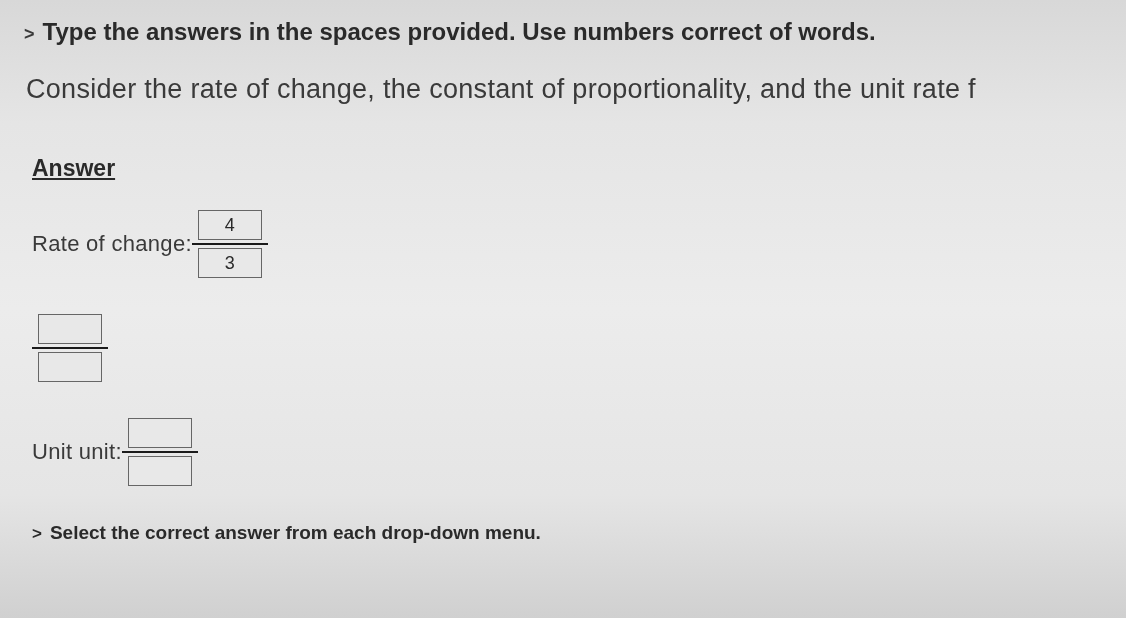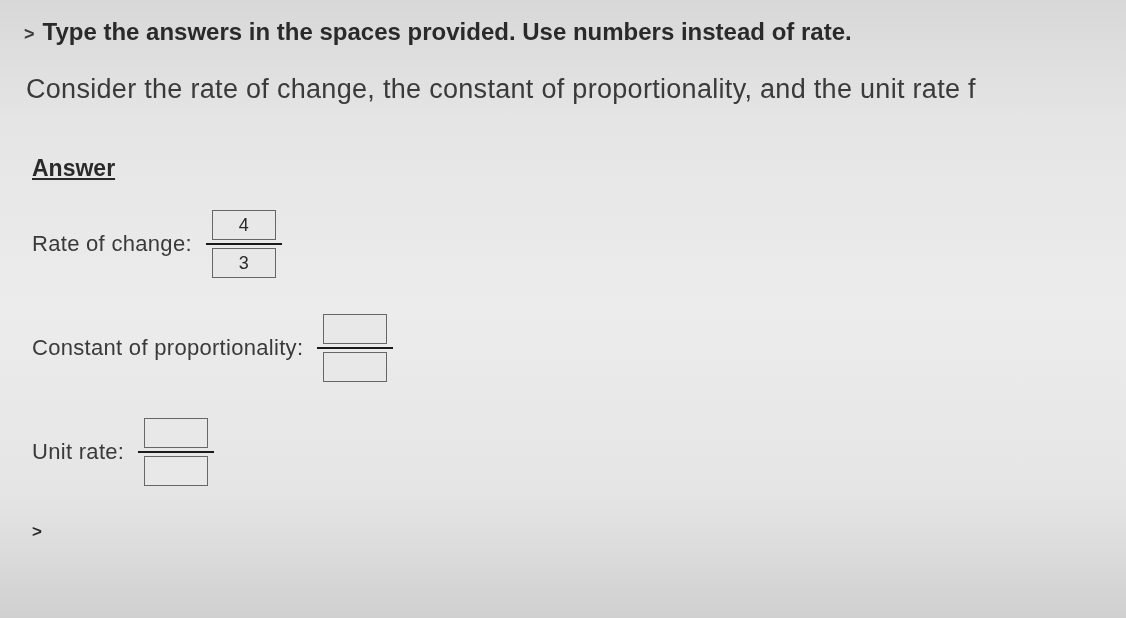"Type the answers in the" span.instruction-text { text: instead of rate -> correct of words }
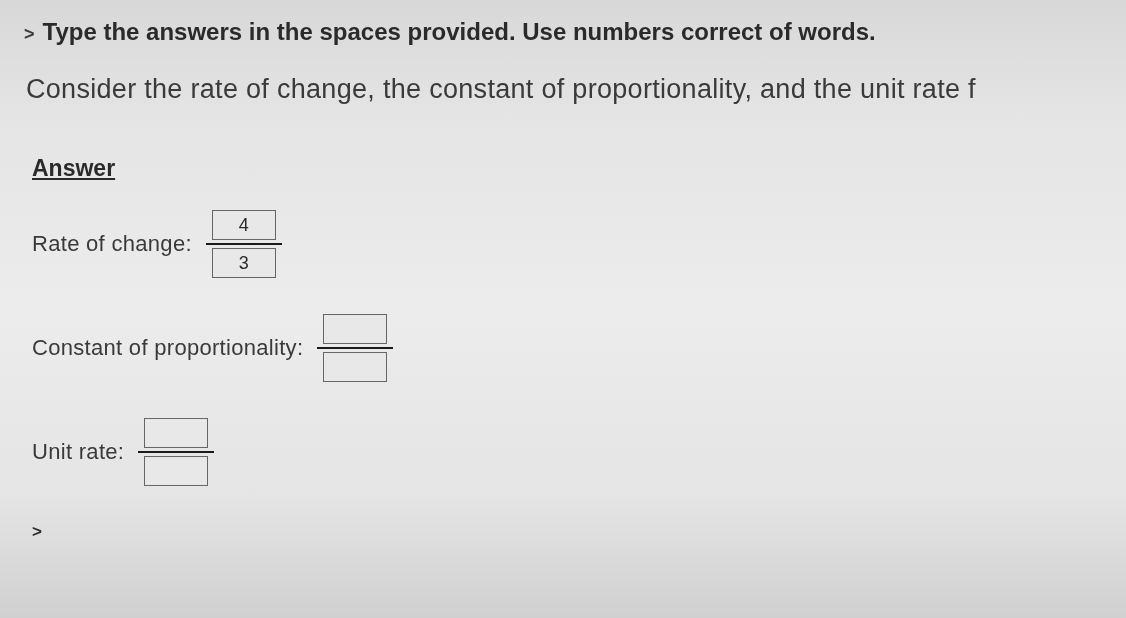"Rate of change:" .answer-row { gap: 14px -> none }
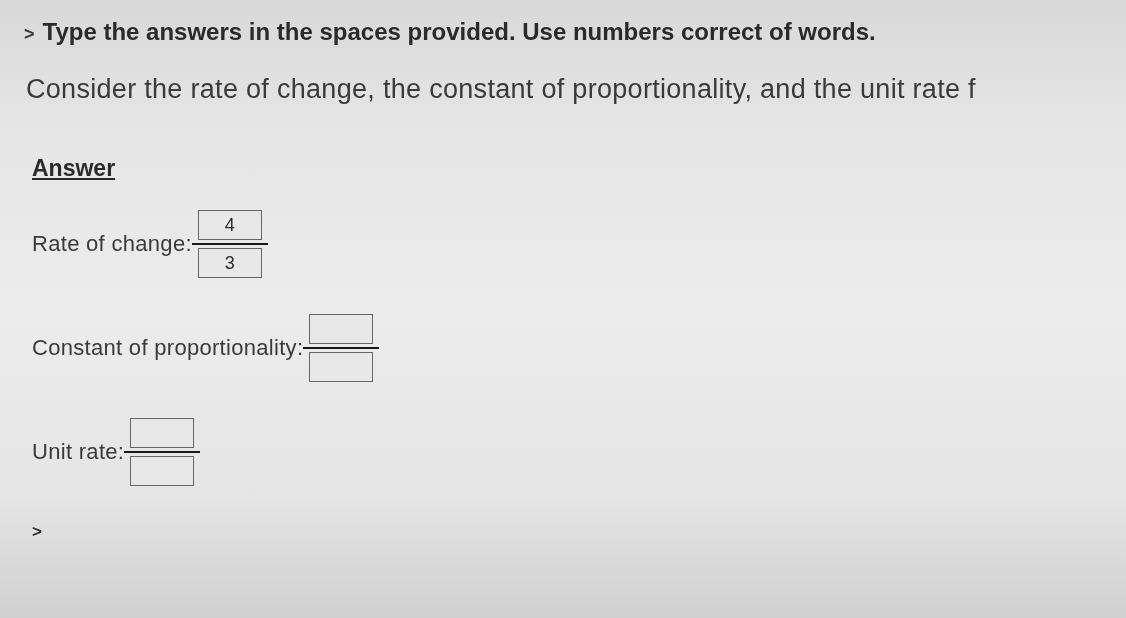"Constant of proportionality:" span.answer-label { html: <span>Constant of proportionality:</span> -> none }
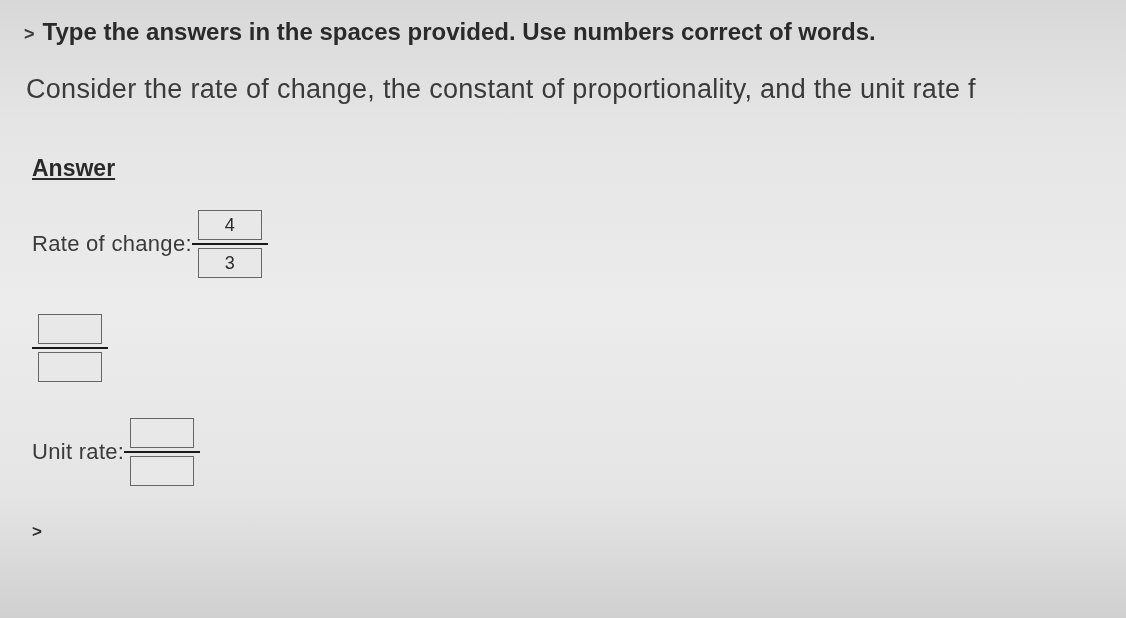"Unit rate:" span.answer-label { text: rate -> unit }
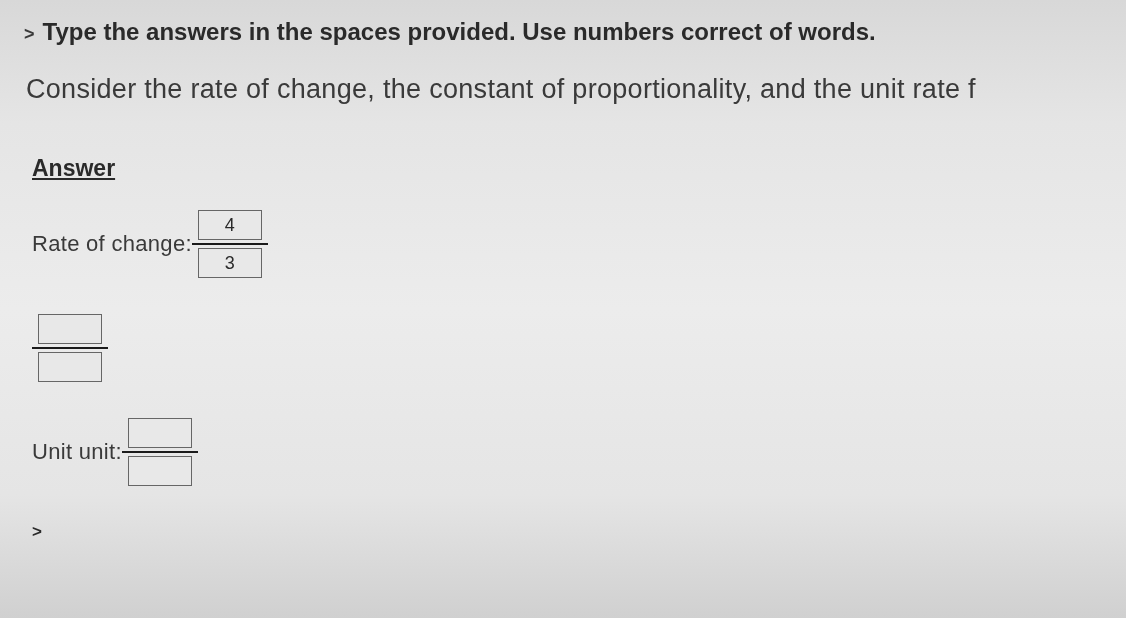"Select the correct answer from" span.footer-text { html: none -> <span>Select the correct answer from each drop-down menu.</span> }
